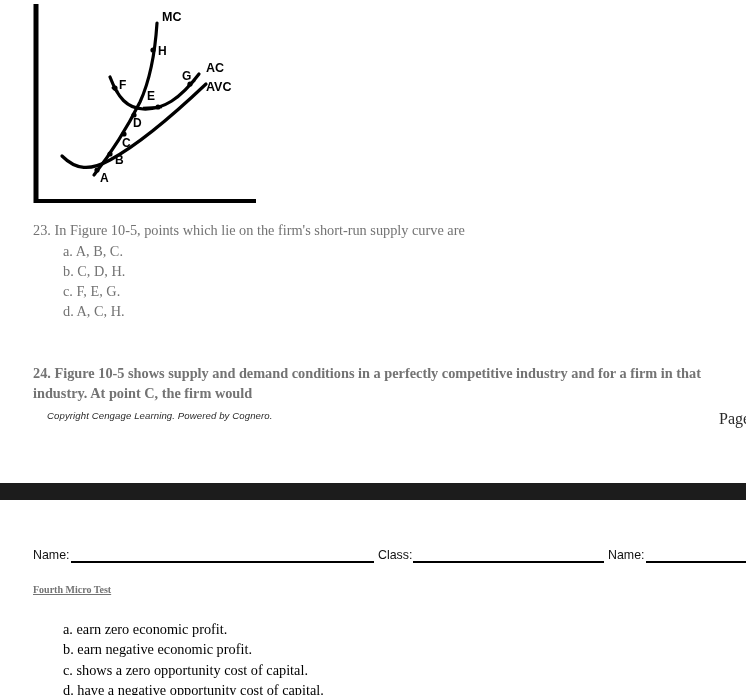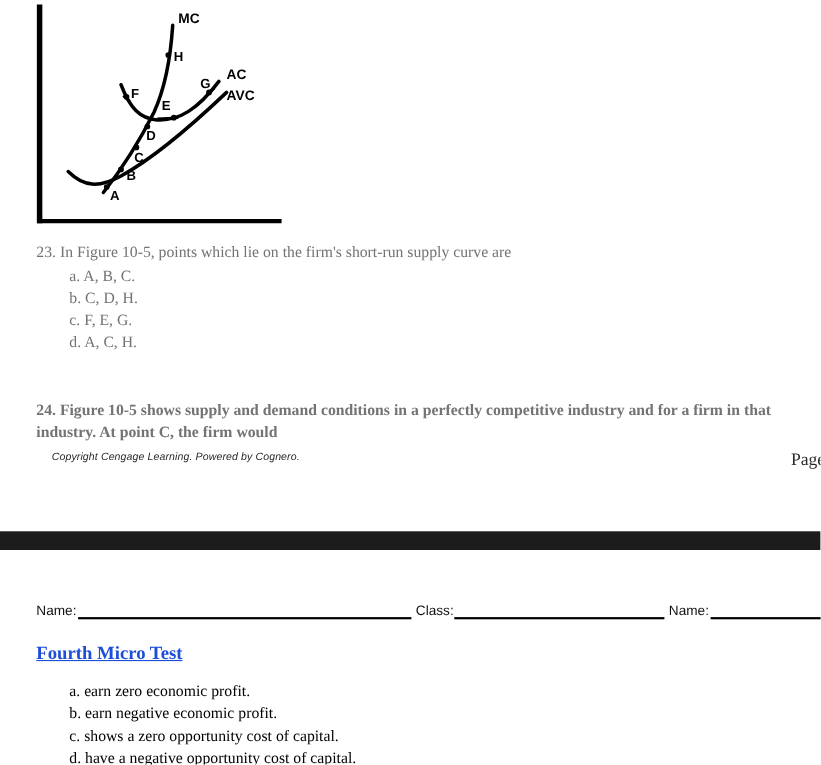"Fourth Micro Test" #test-title { color: #1d4ed8 -> #737373; font-size: 17px -> 10px }
